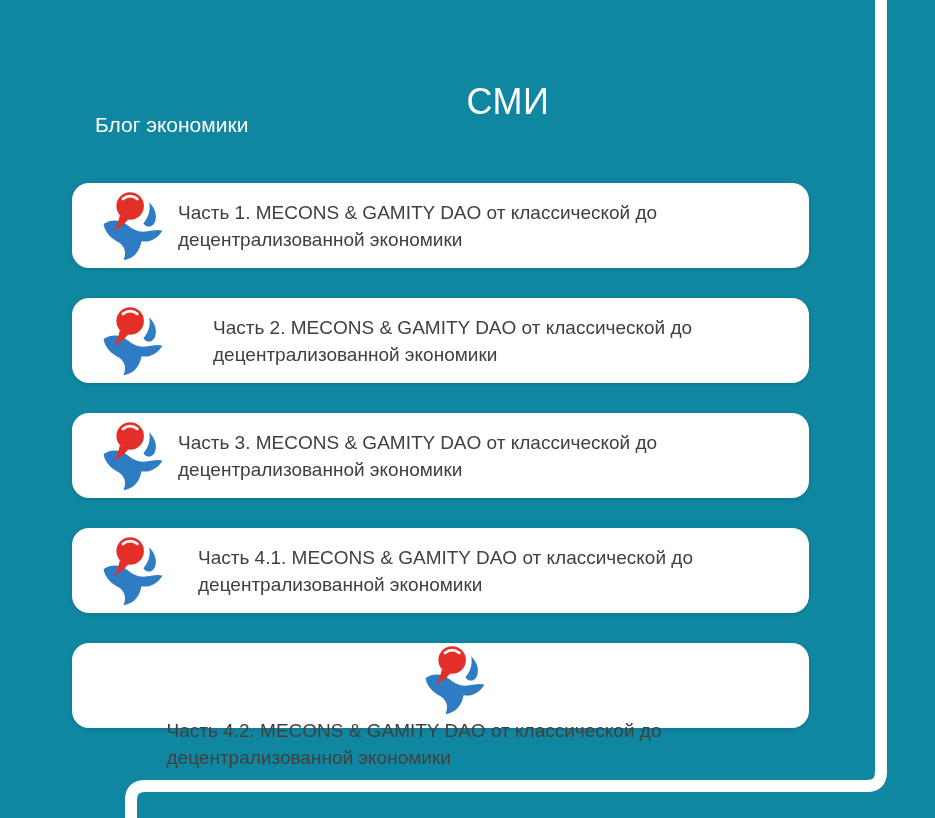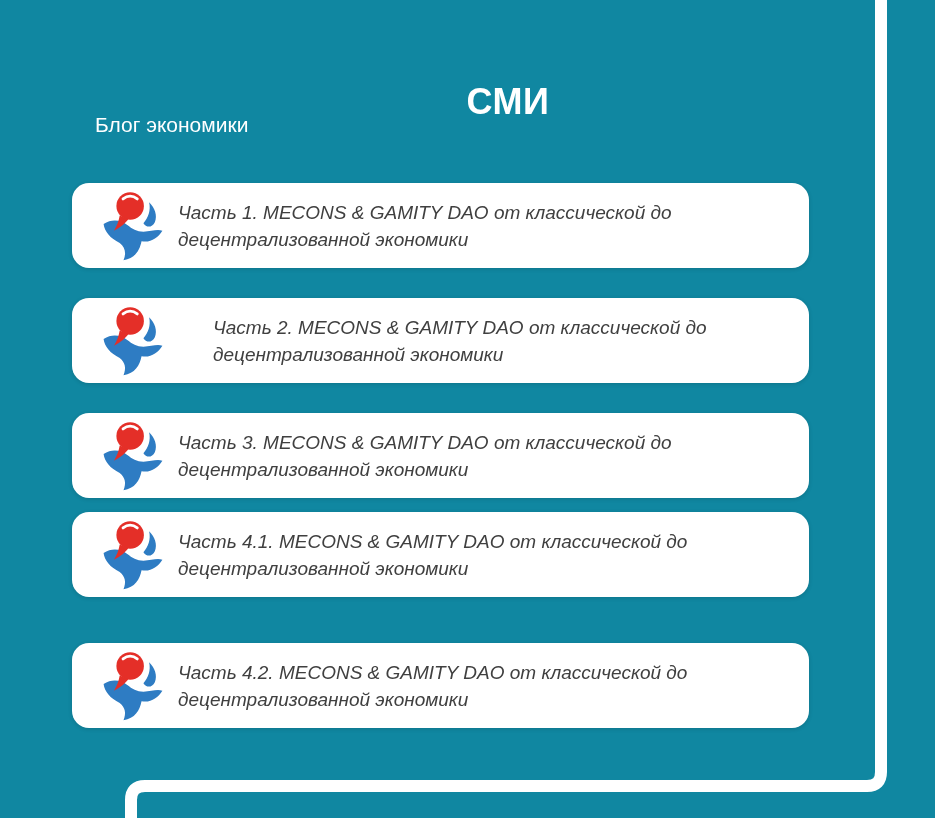"СМИ" .page-title { font-weight: 700 -> 400 }
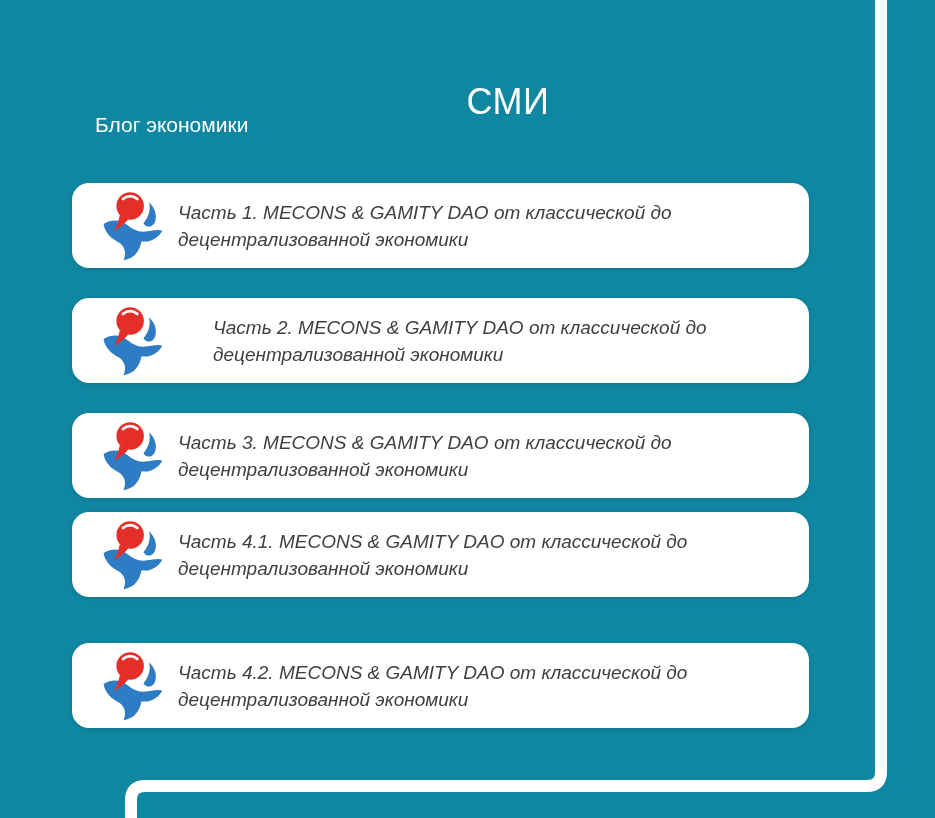"Часть 1. MECONS & GAMITY" .card { font-style: italic -> none }
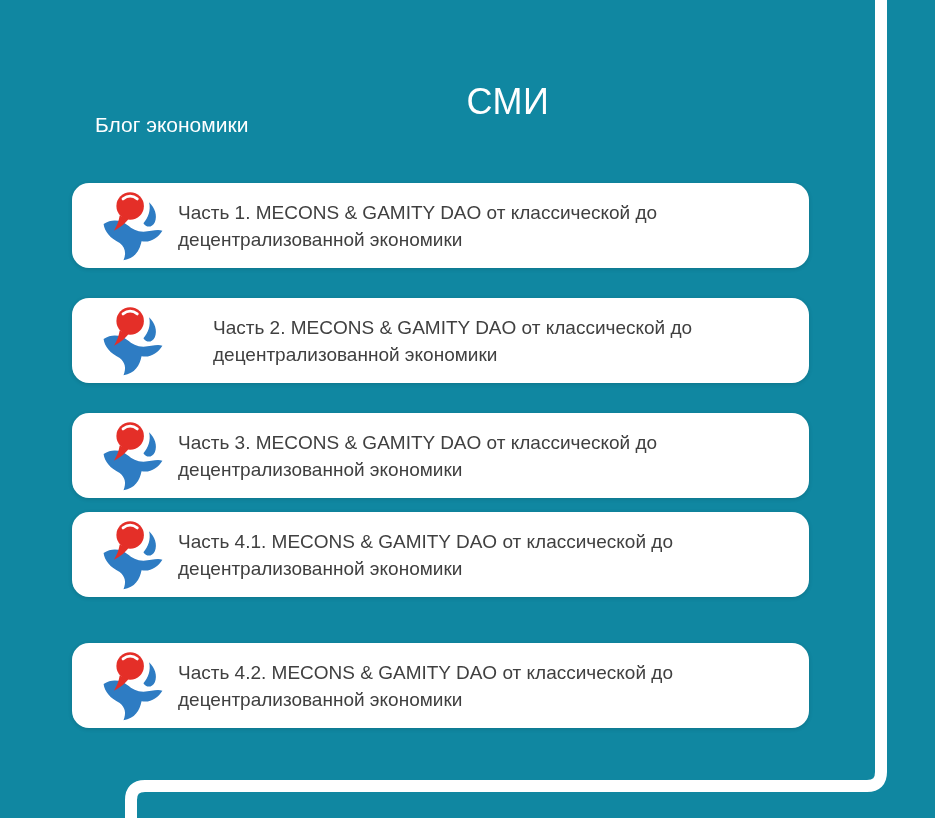"Часть 4.1. MECONS & GAMITY" .card-4 { gap: none -> 20px; top: 512px -> 528px }
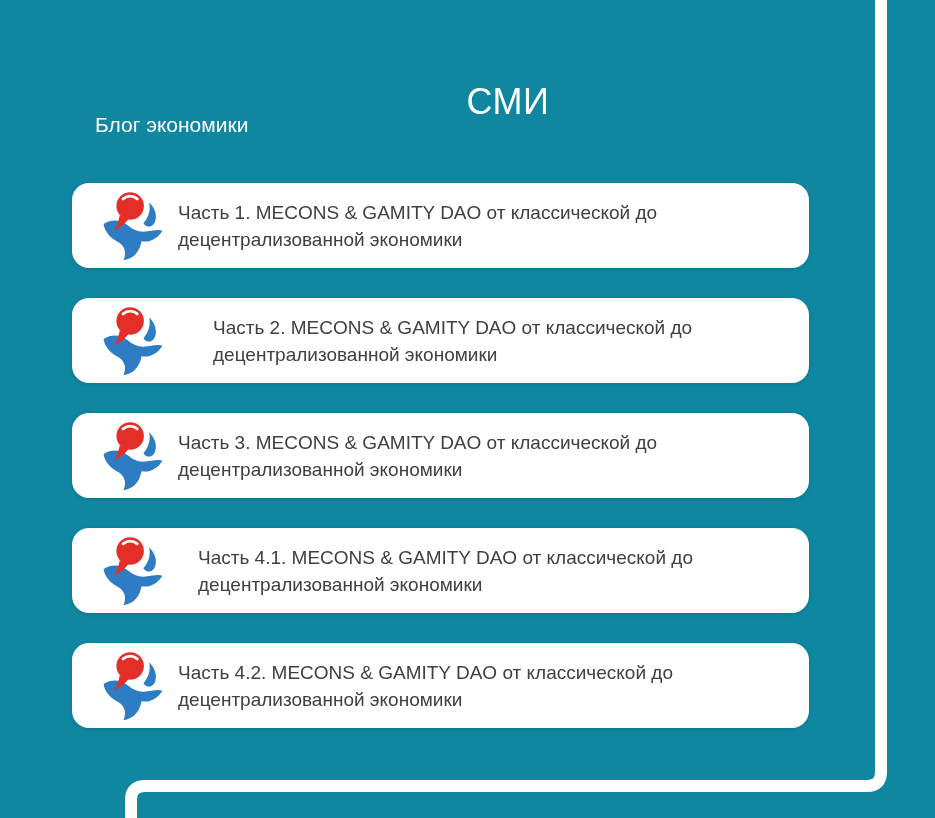"Часть 4.2. MECONS & GAMITY" .card-5 { flex-direction: none -> column }
